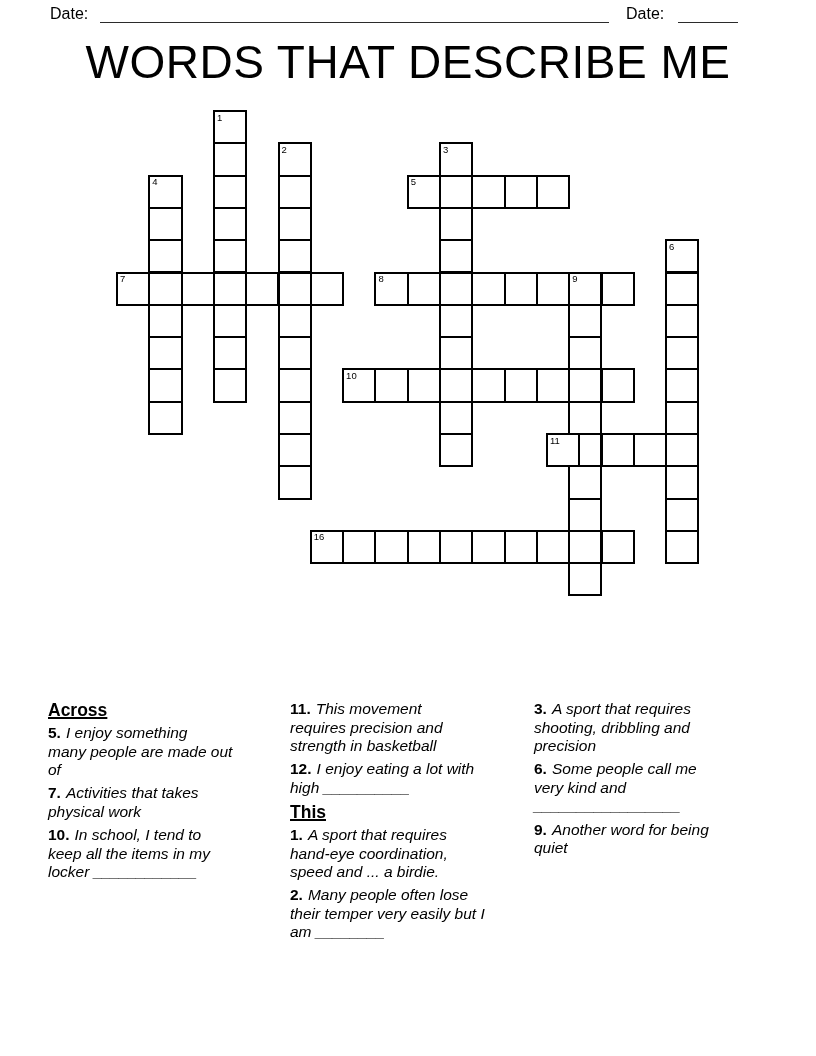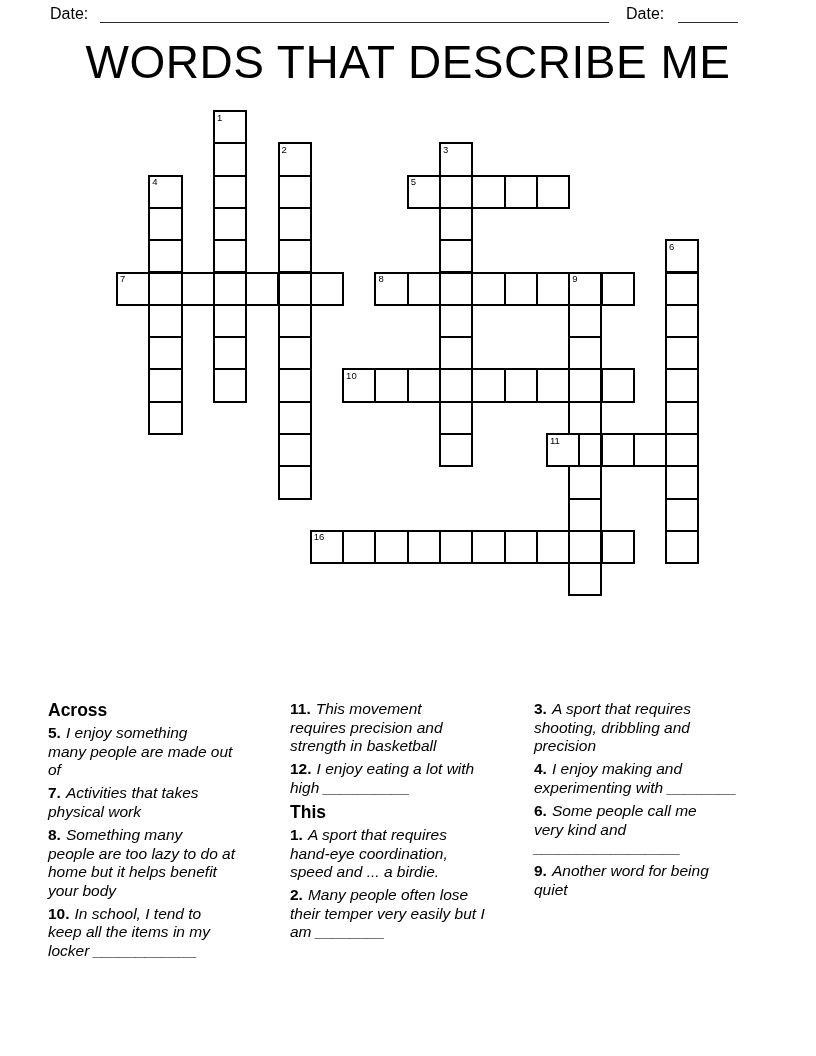"Across" .clue-header { text-decoration: none -> underline }
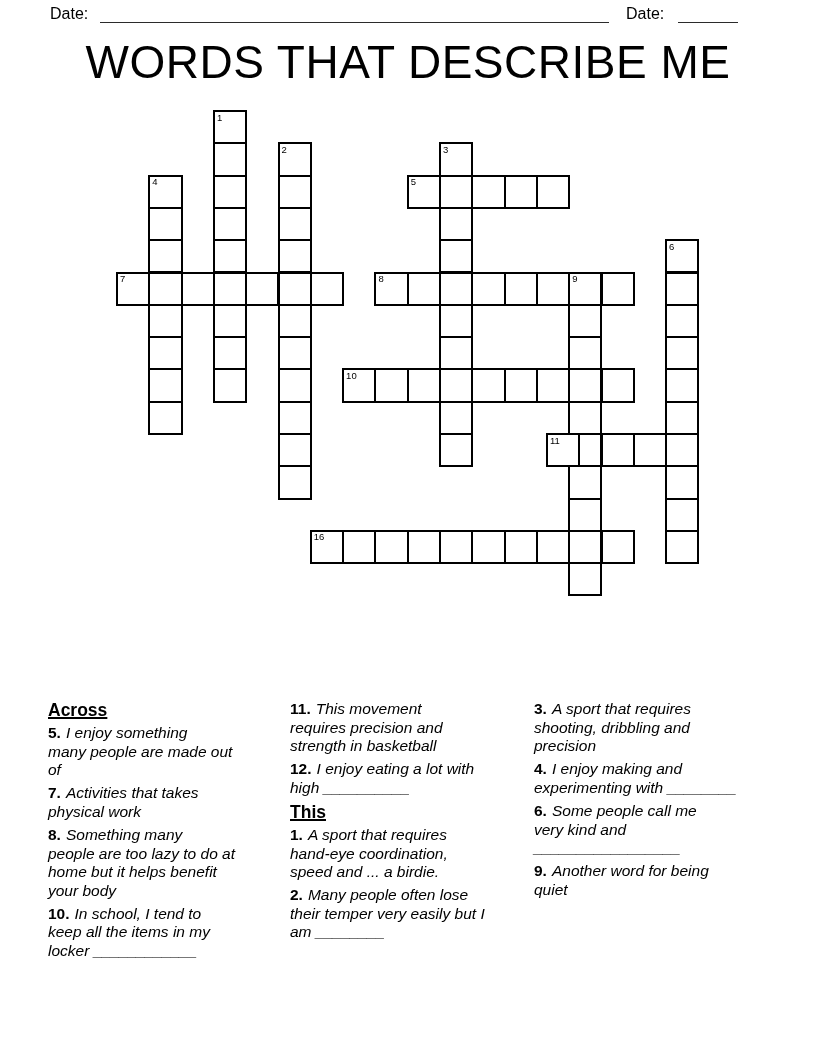"4. I enjoy making and" p.clue { html: <p><span>4.</span><span>I enjoy making and experimenting with ________</span></p> -> none }
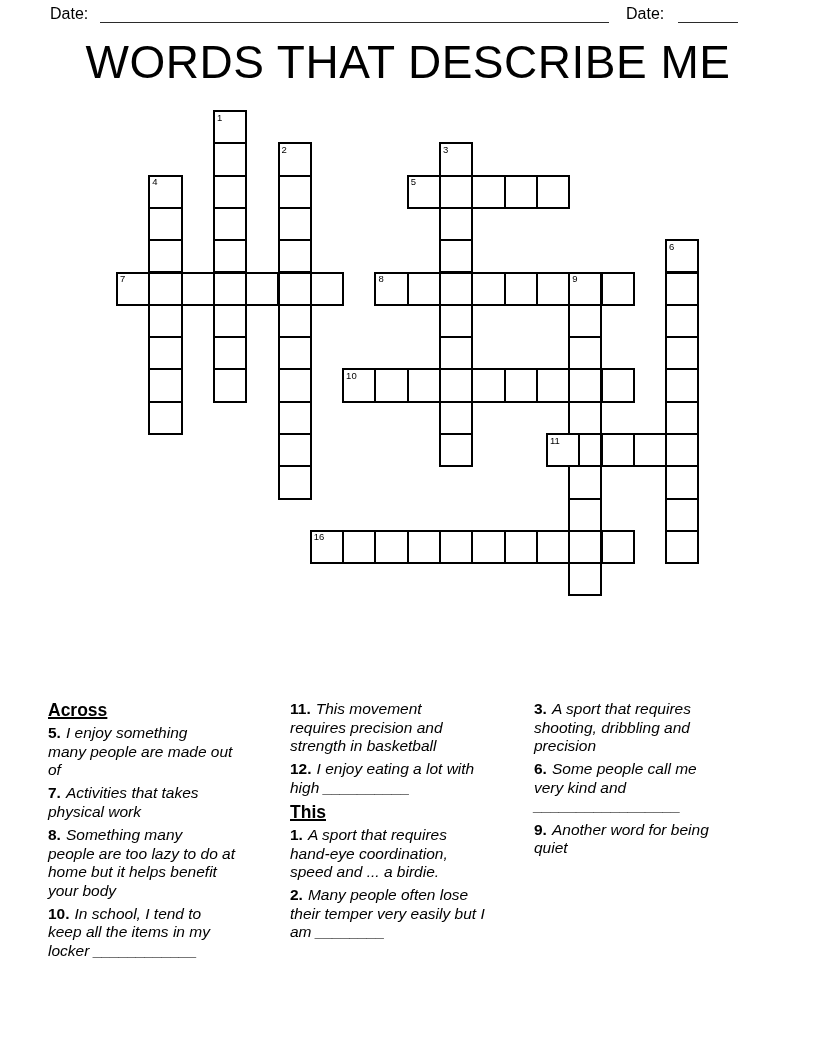"8. Something many" p.clue { html: <p><span>8.</span><span>Something many people are too lazy to do at home but it helps benefit your body</span></p> -> none }
